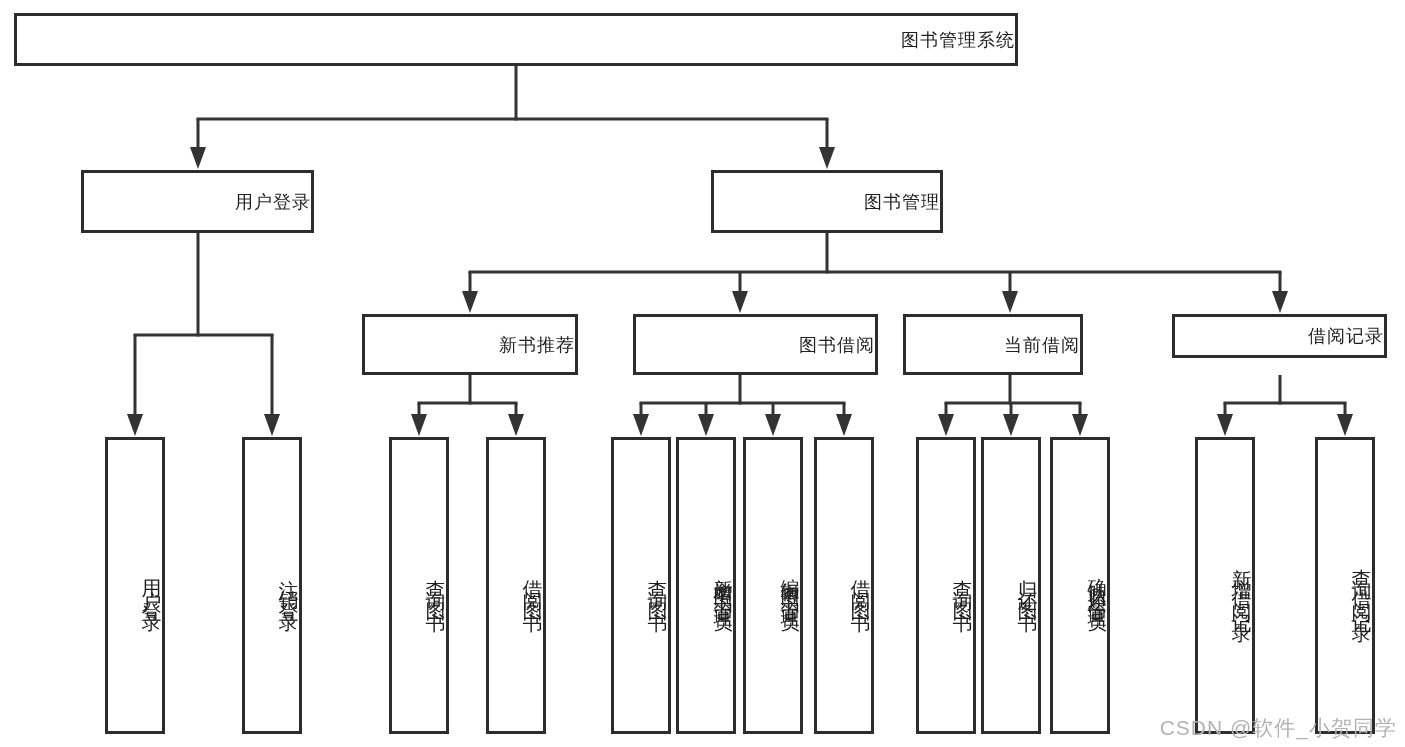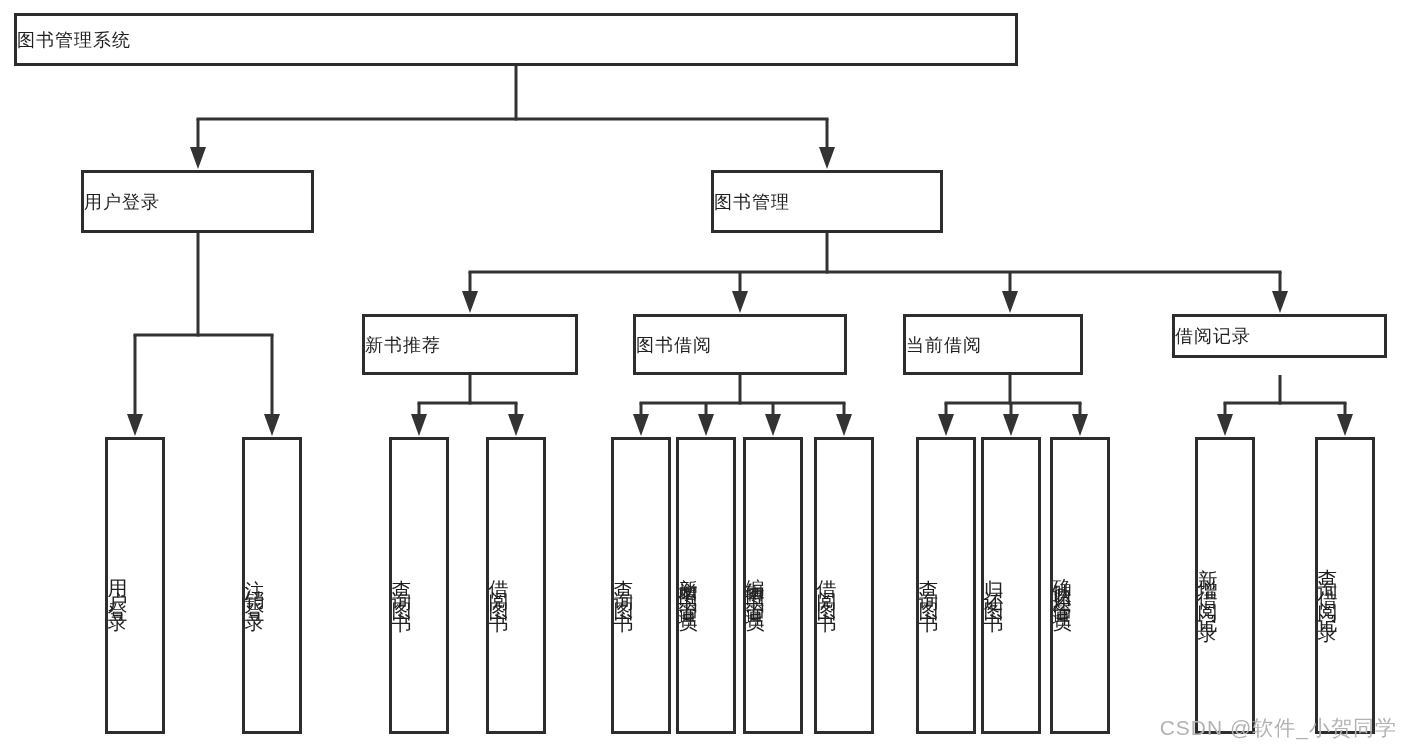"图书管理系统" .node { justify-content: flex-start -> flex-end }
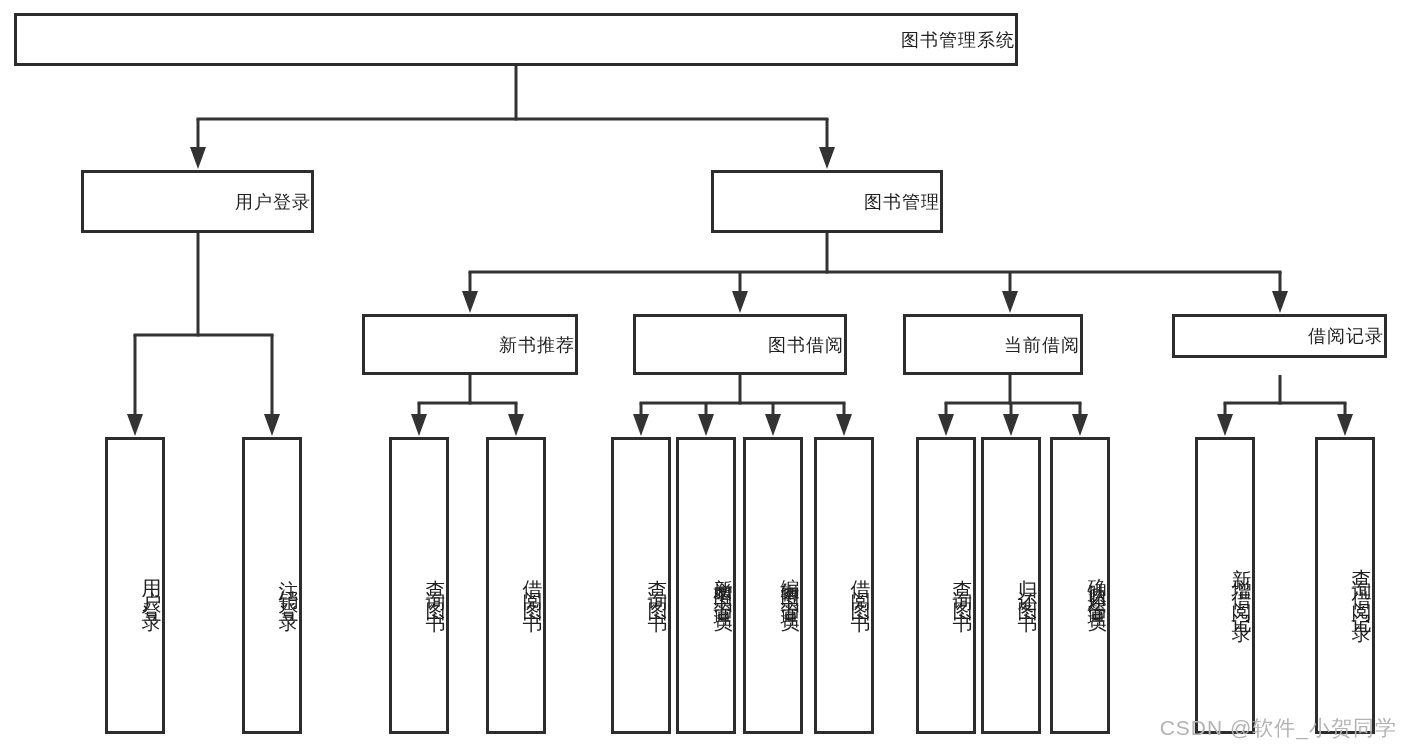"图书借阅" div.node { width: 214px -> 245px }
